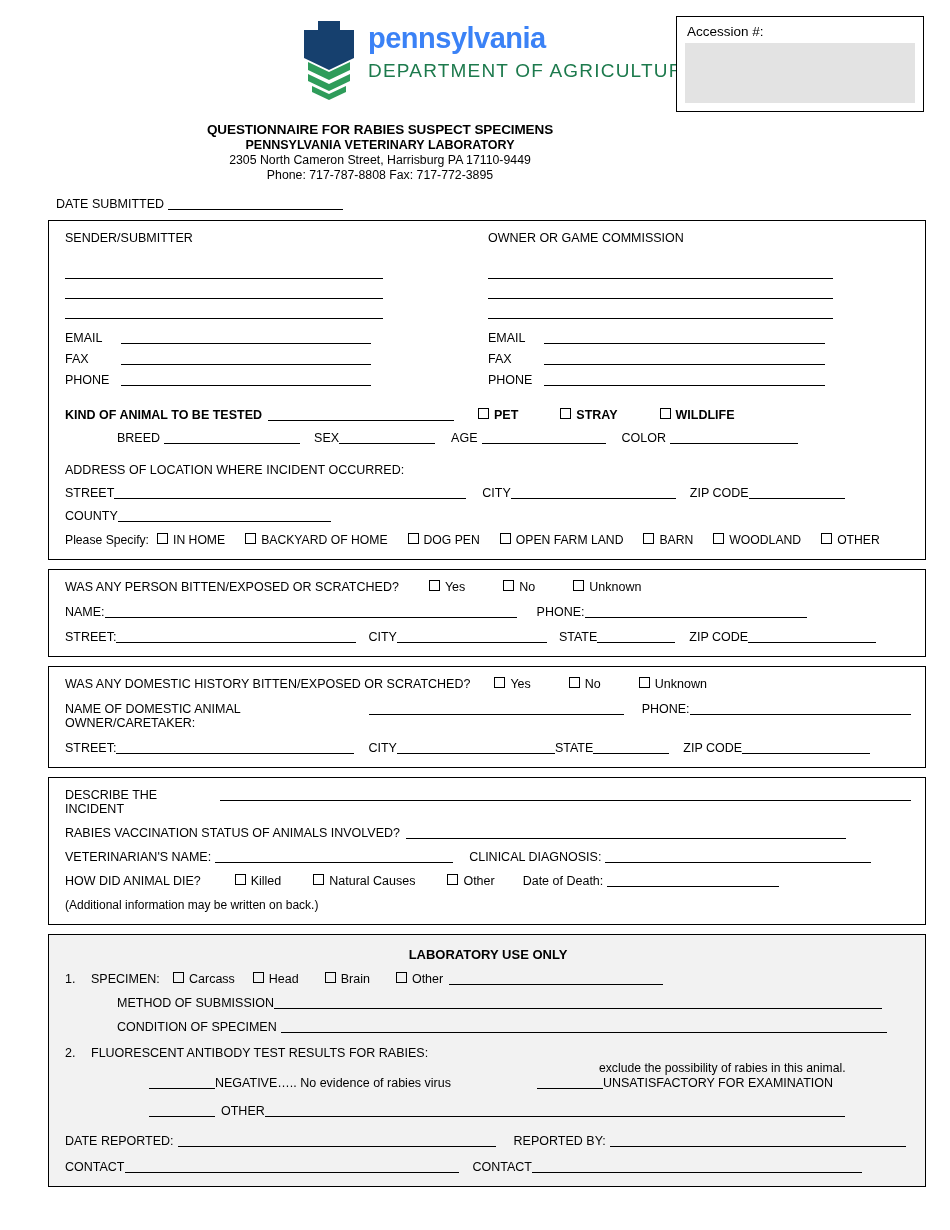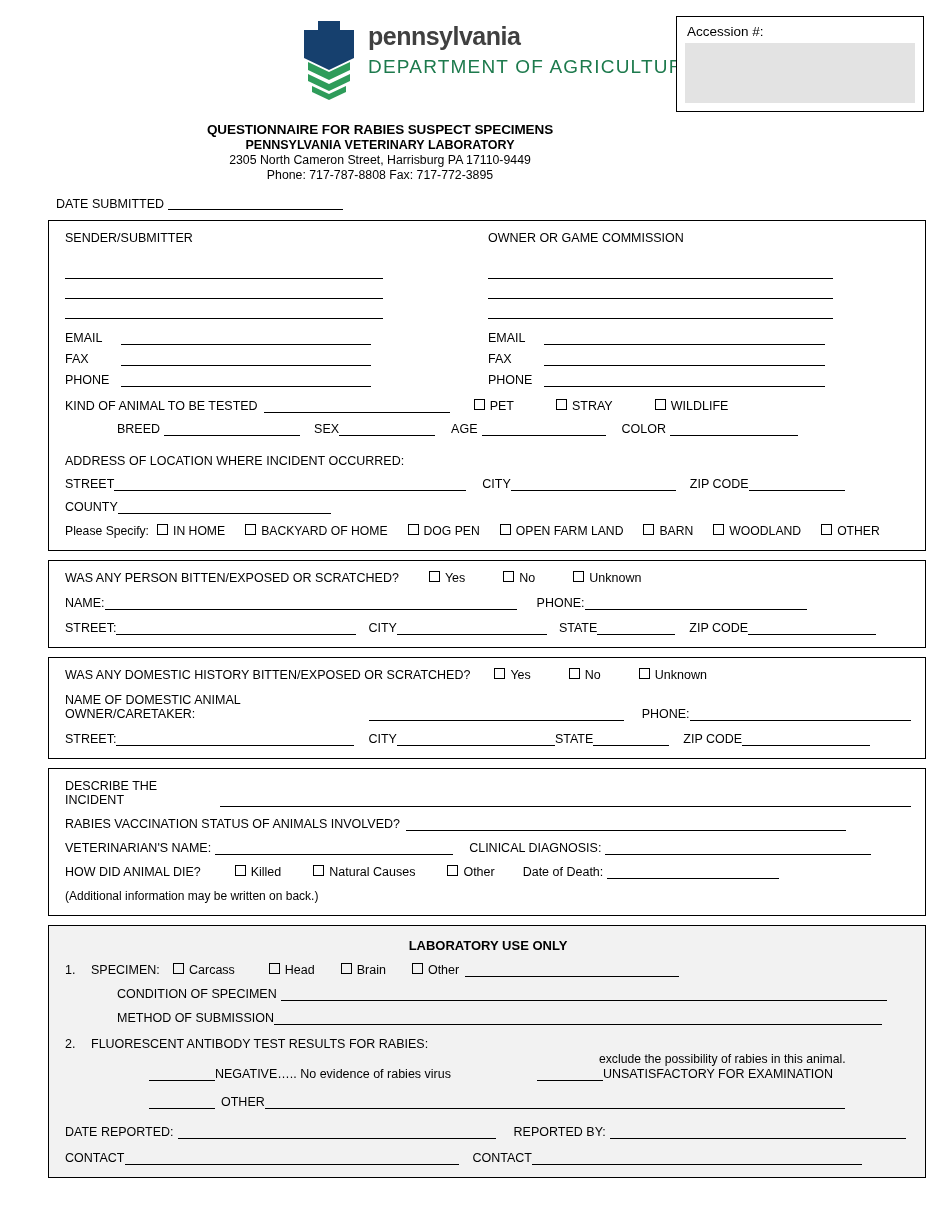"pennsylvania" .logo-penn { color: #404040 -> #3b82f6; font-size: 25px -> 29px }
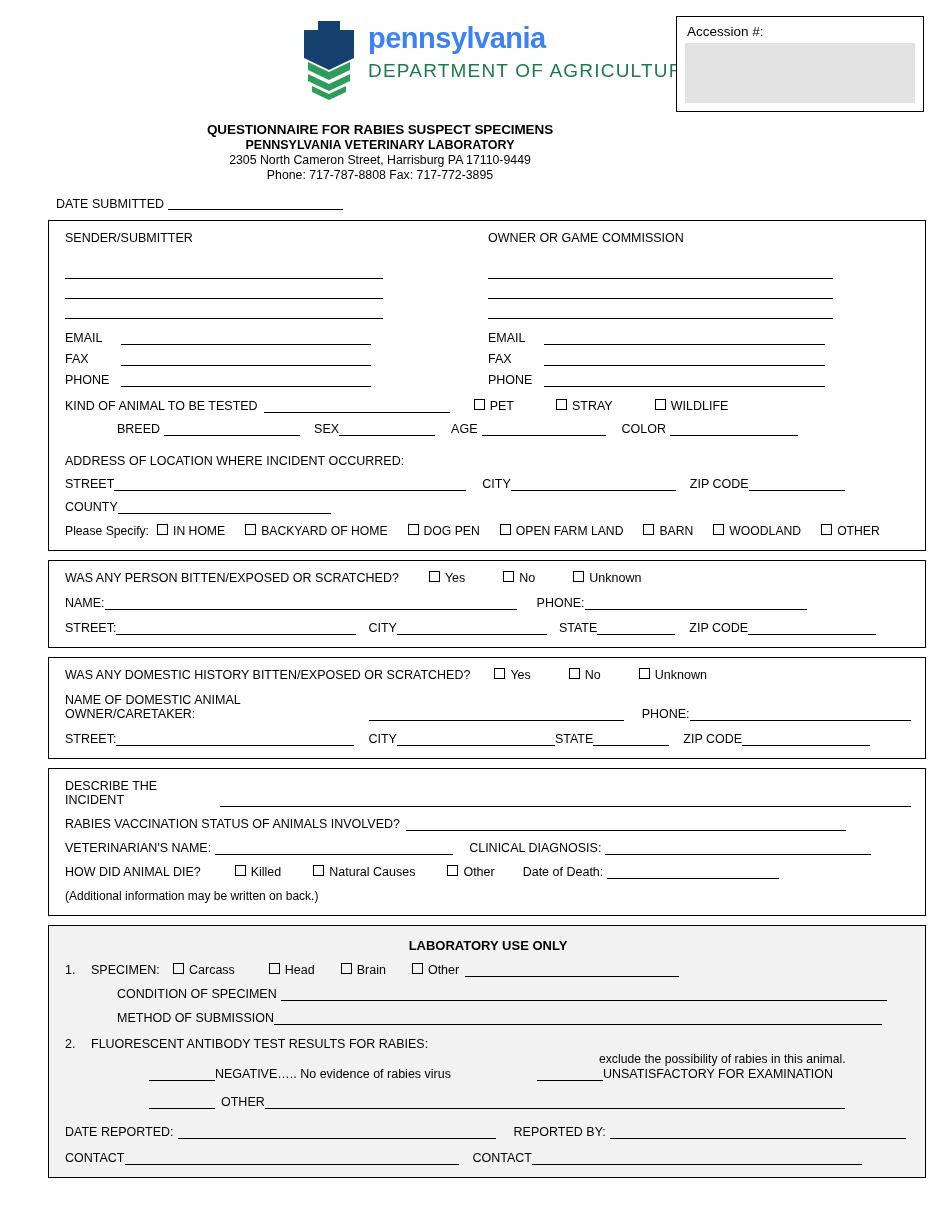"EMAIL" .fieldrow { align-items: flex-end -> none }
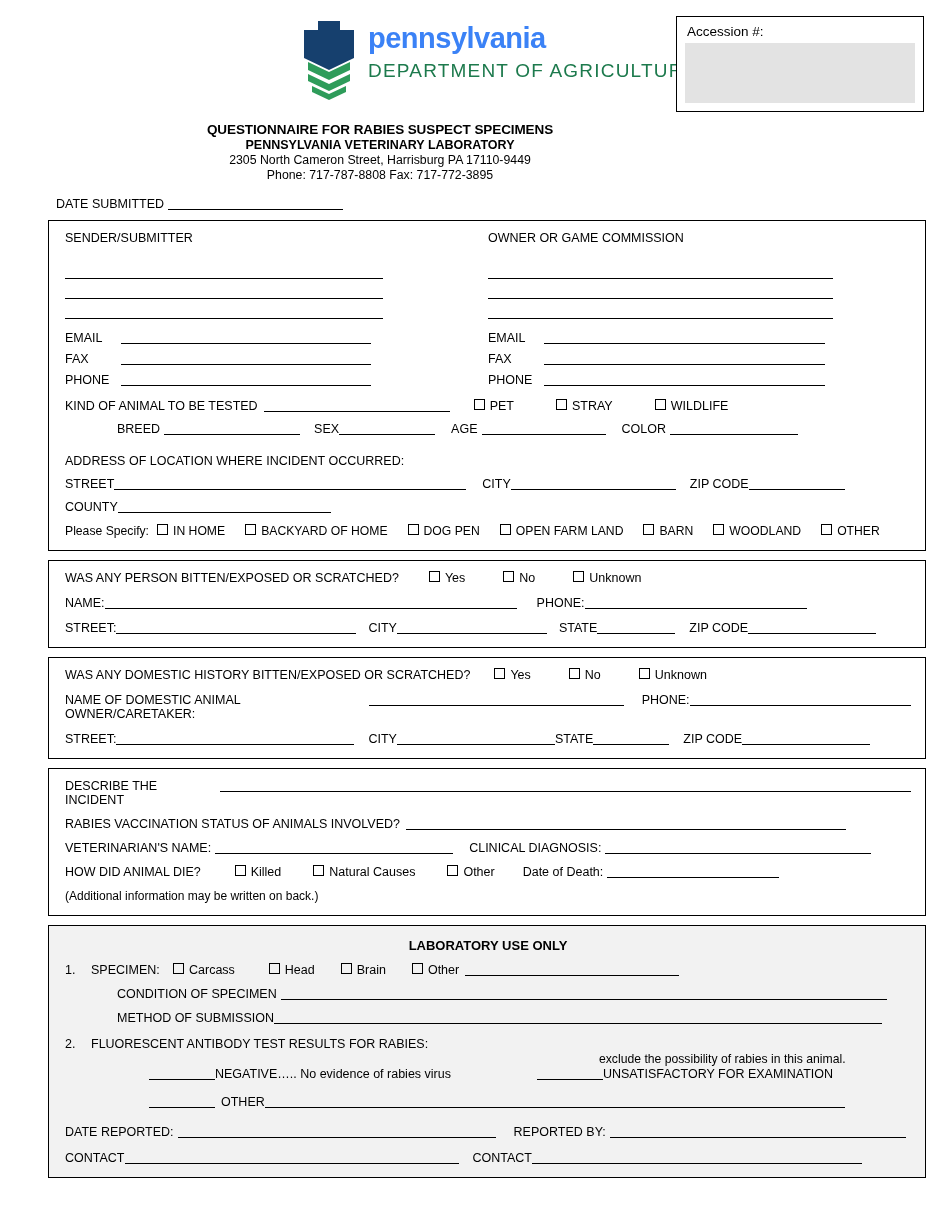"KIND OF ANIMAL TO BE" div.fieldrow { font-weight: none -> bold; margin-top: 12px -> 21px }
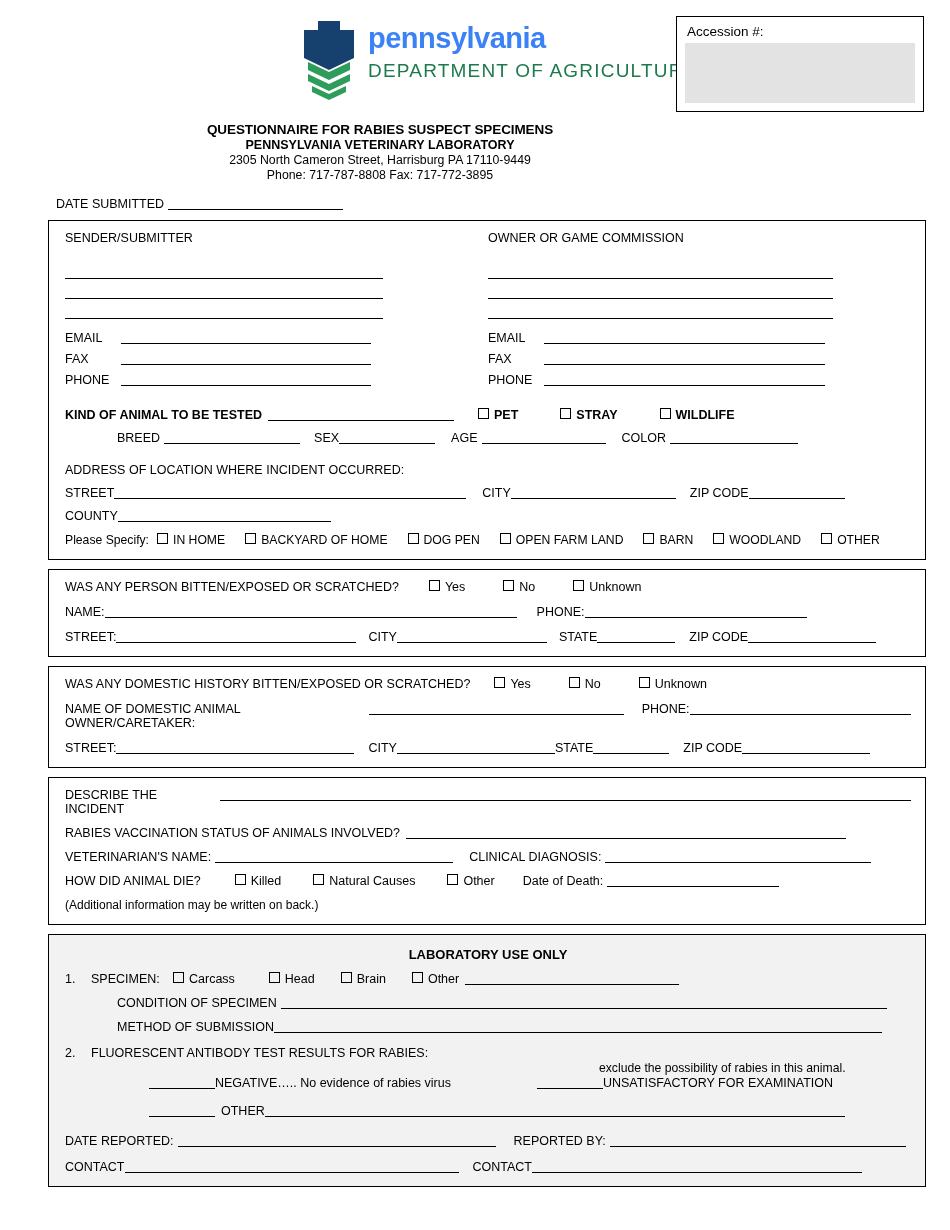"Head" span { margin-left: 34px -> 18px }
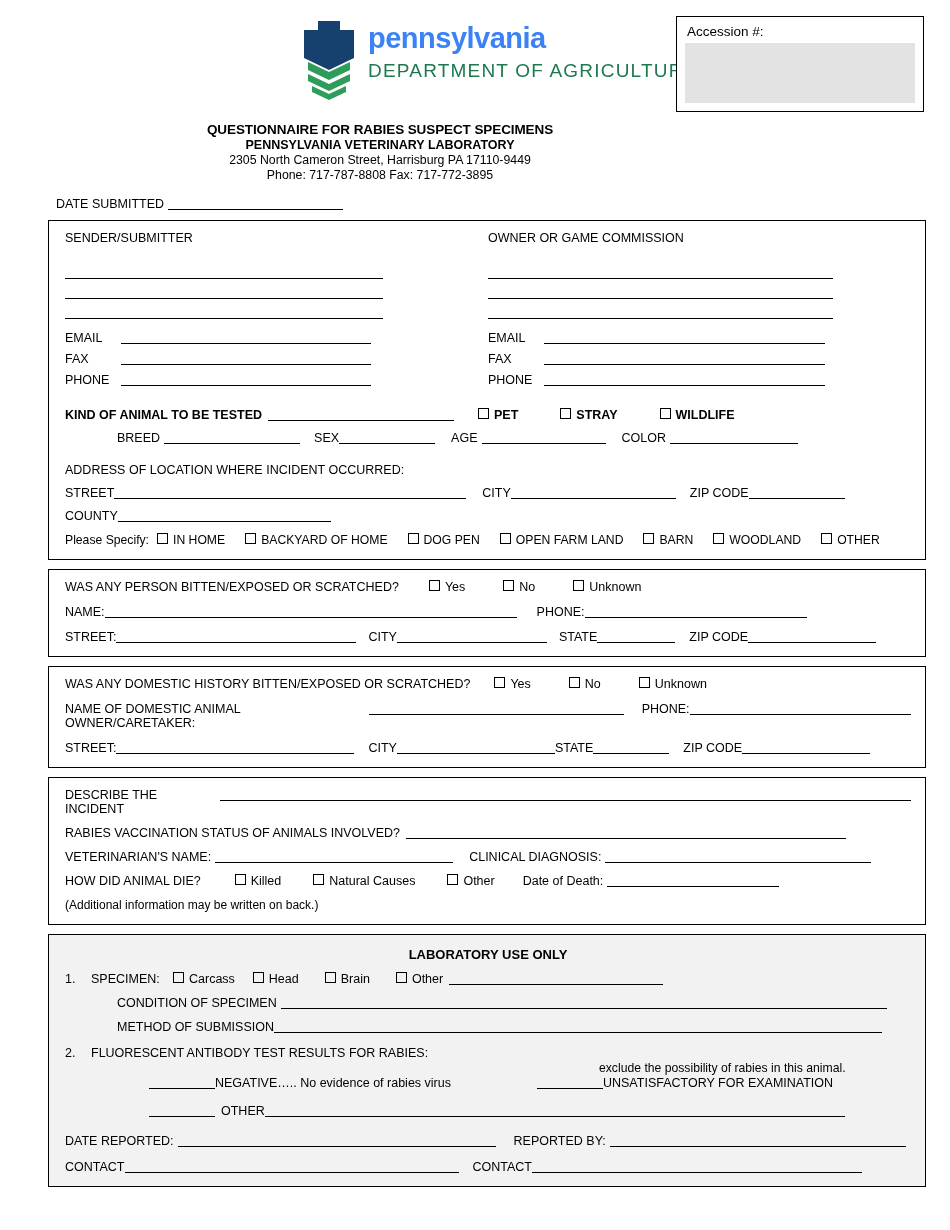"CONDITION OF SPECIMEN" div.fieldrow { order: before "METHOD OF SUBMISSION" -> after "METHOD OF SUBMISSION" }
